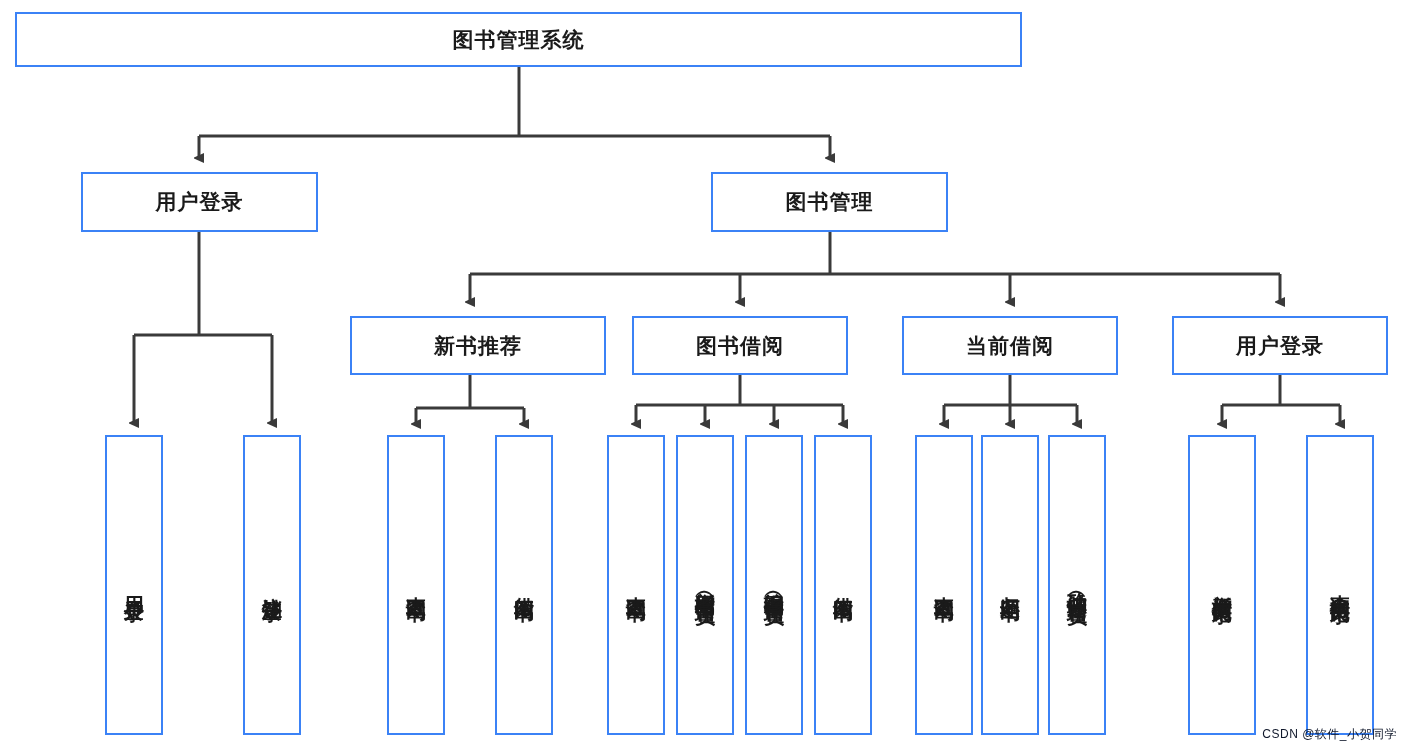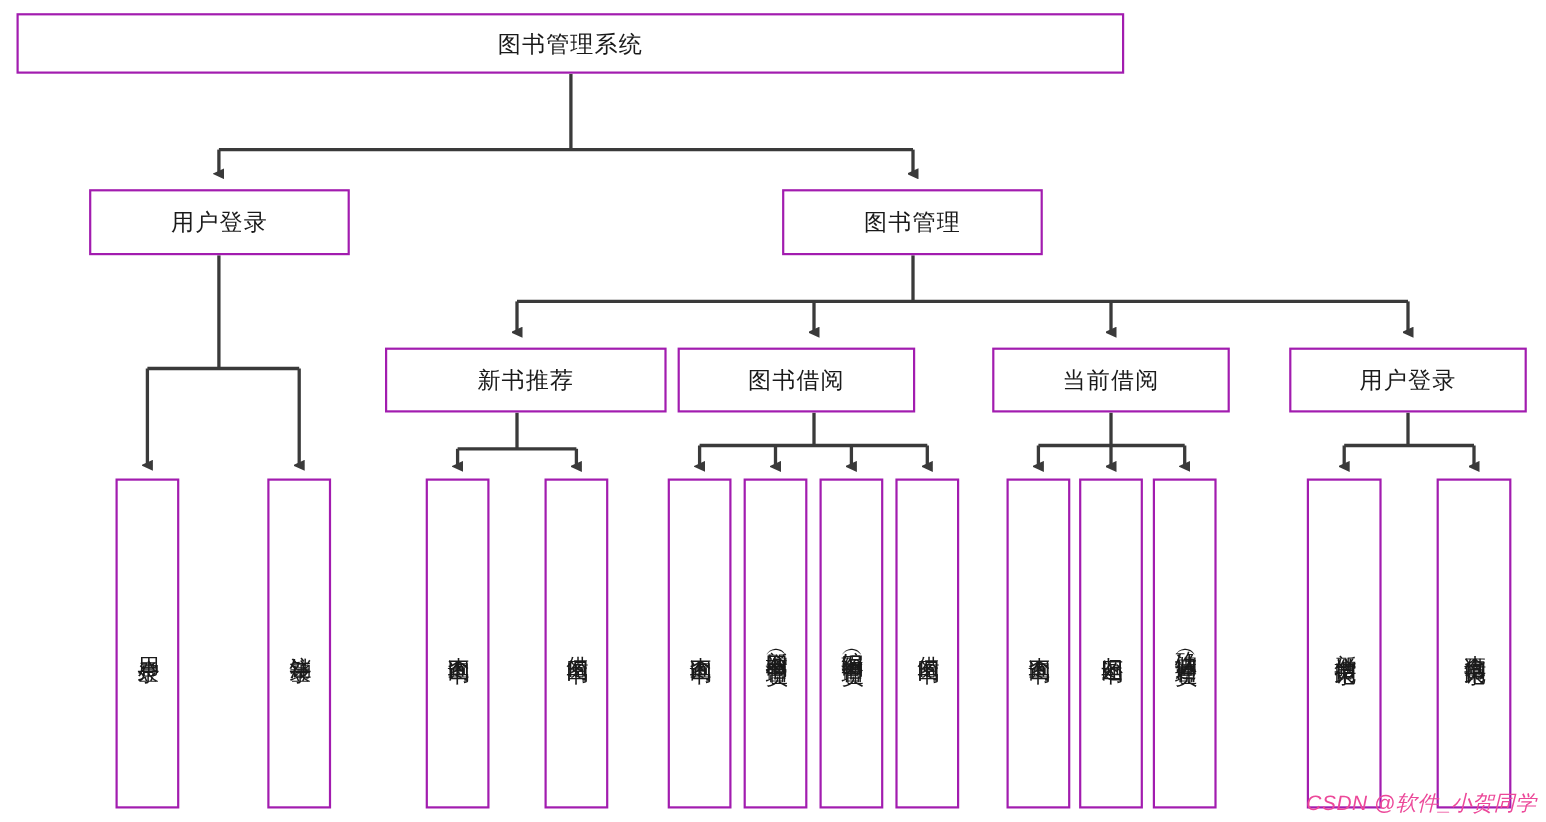"图书管理系统" .node { border: 2px solid #a21caf -> 2px solid #3b82f6; font-weight: none -> bold }
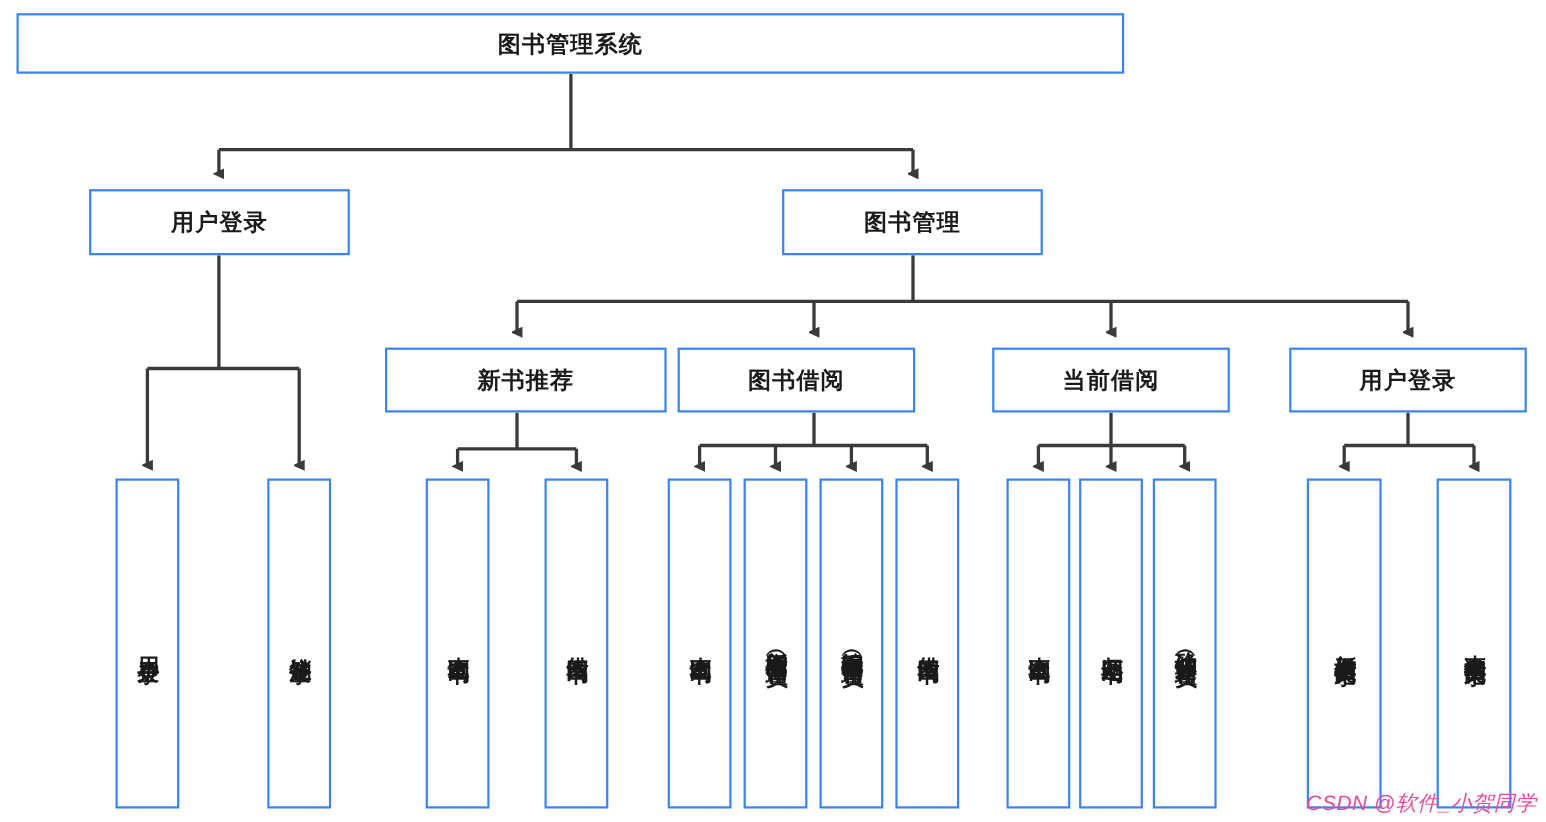"图书借阅" div.node { left: 616px -> 632px }
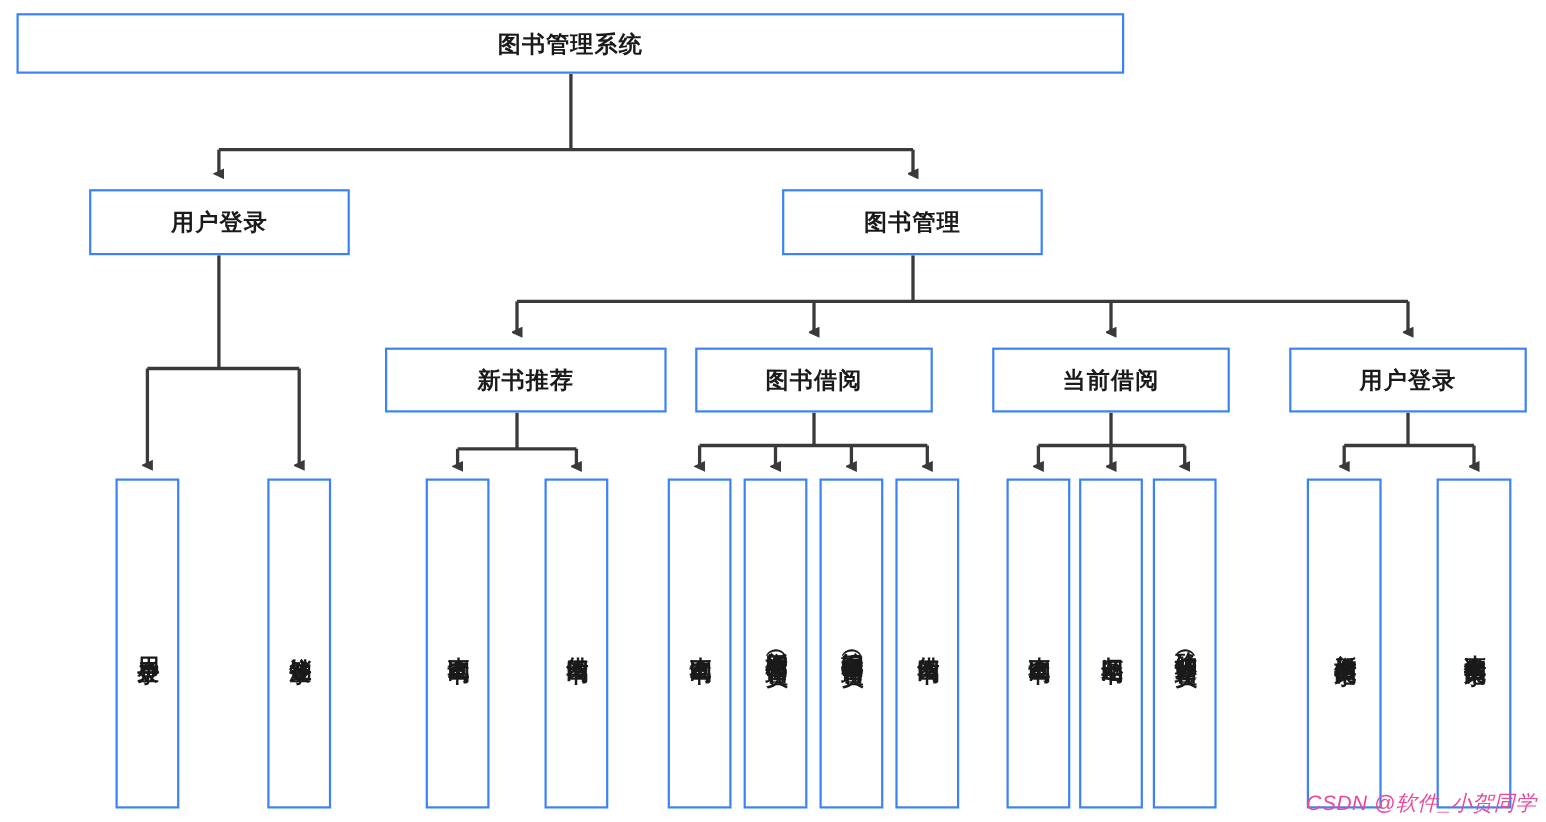"CSDN @软件_小贺同学" #watermark { color: #ec4899 -> #0f172a; font-size: 19px -> 12px; font-style: italic -> none }
